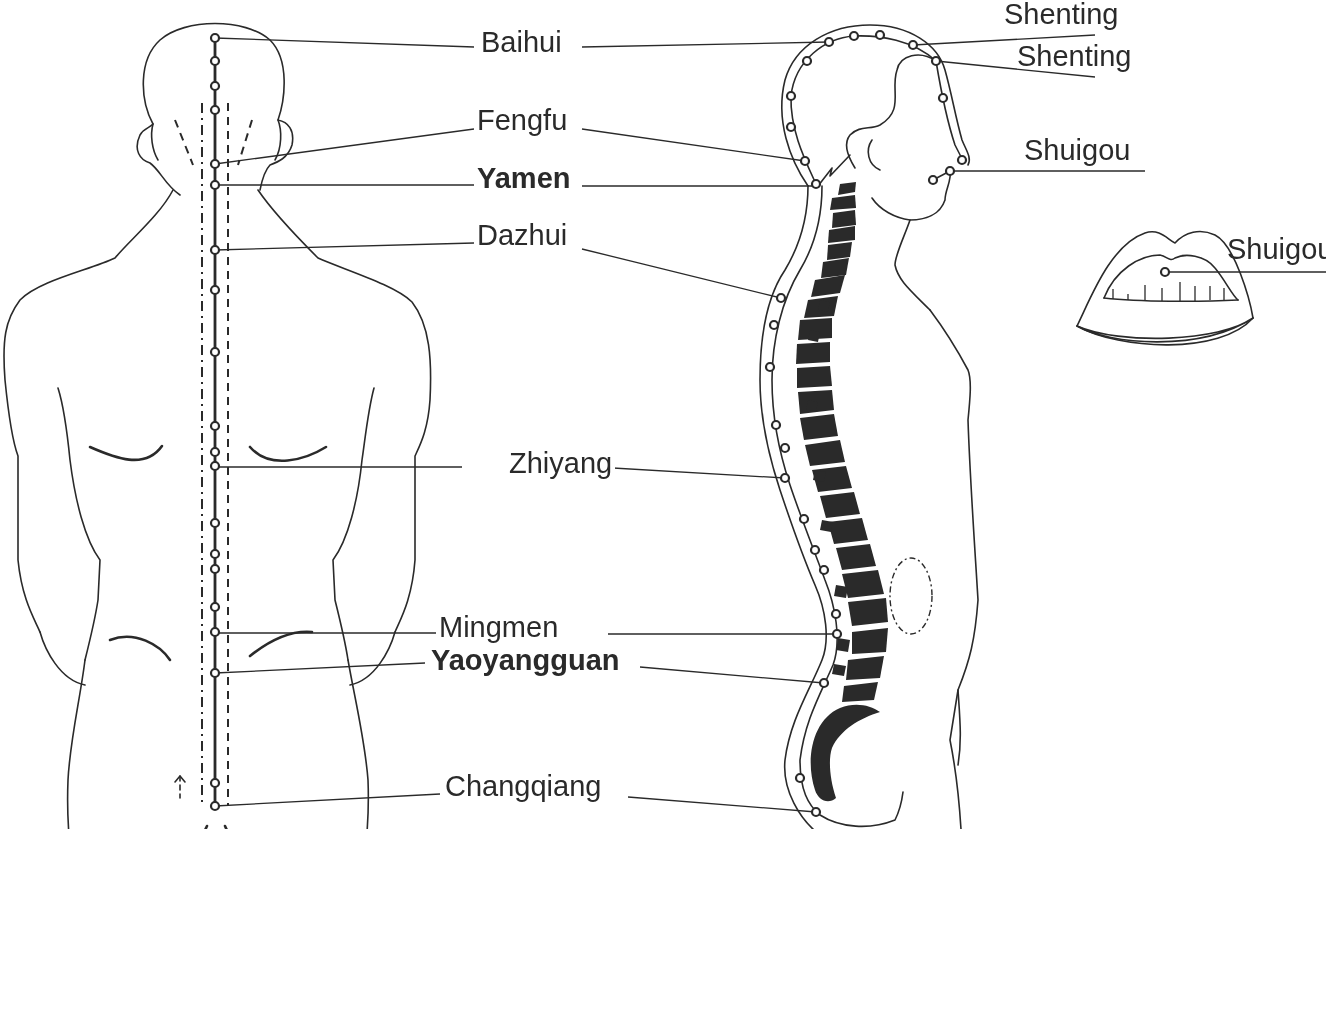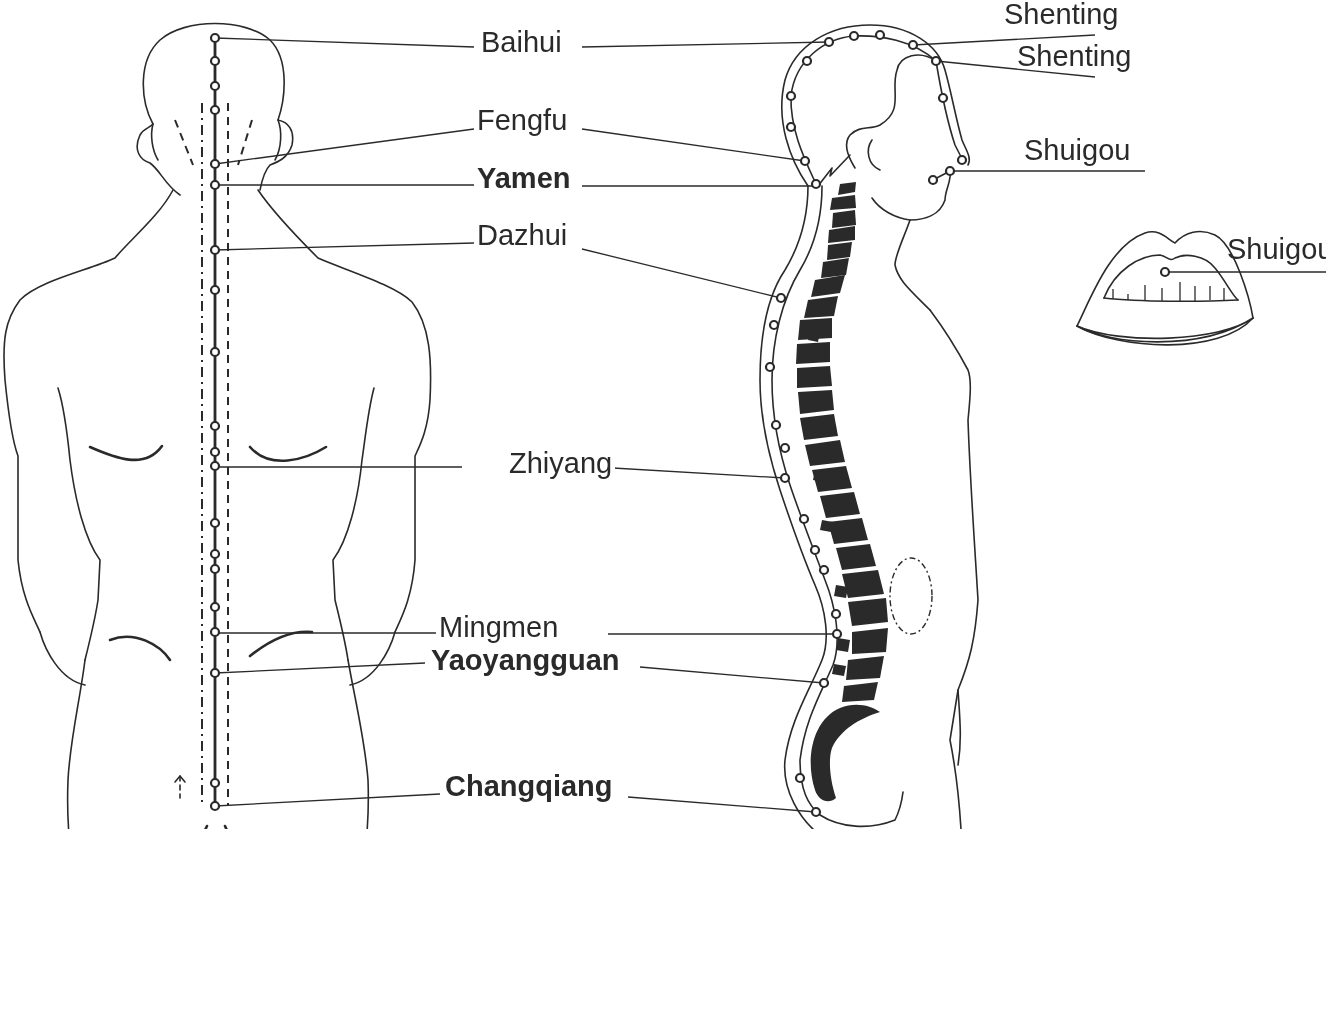"Changqiang" div.label { font-weight: bold -> none }
